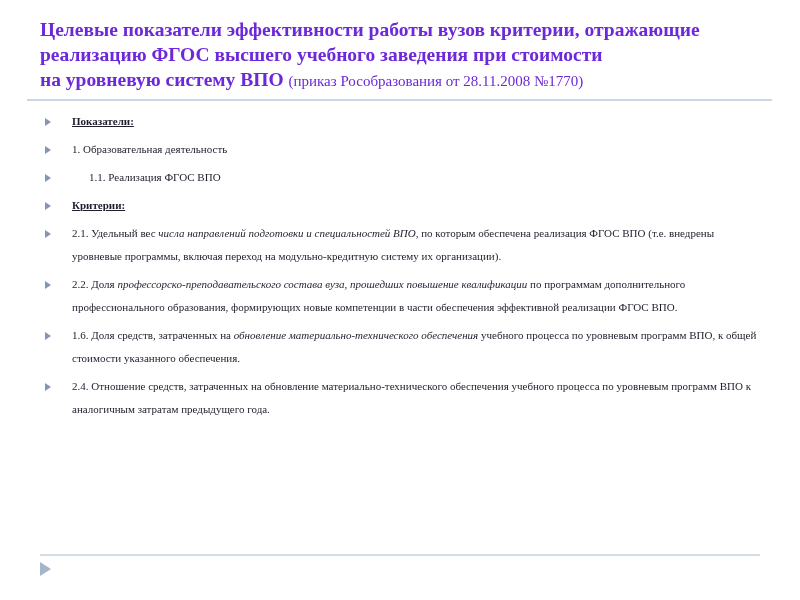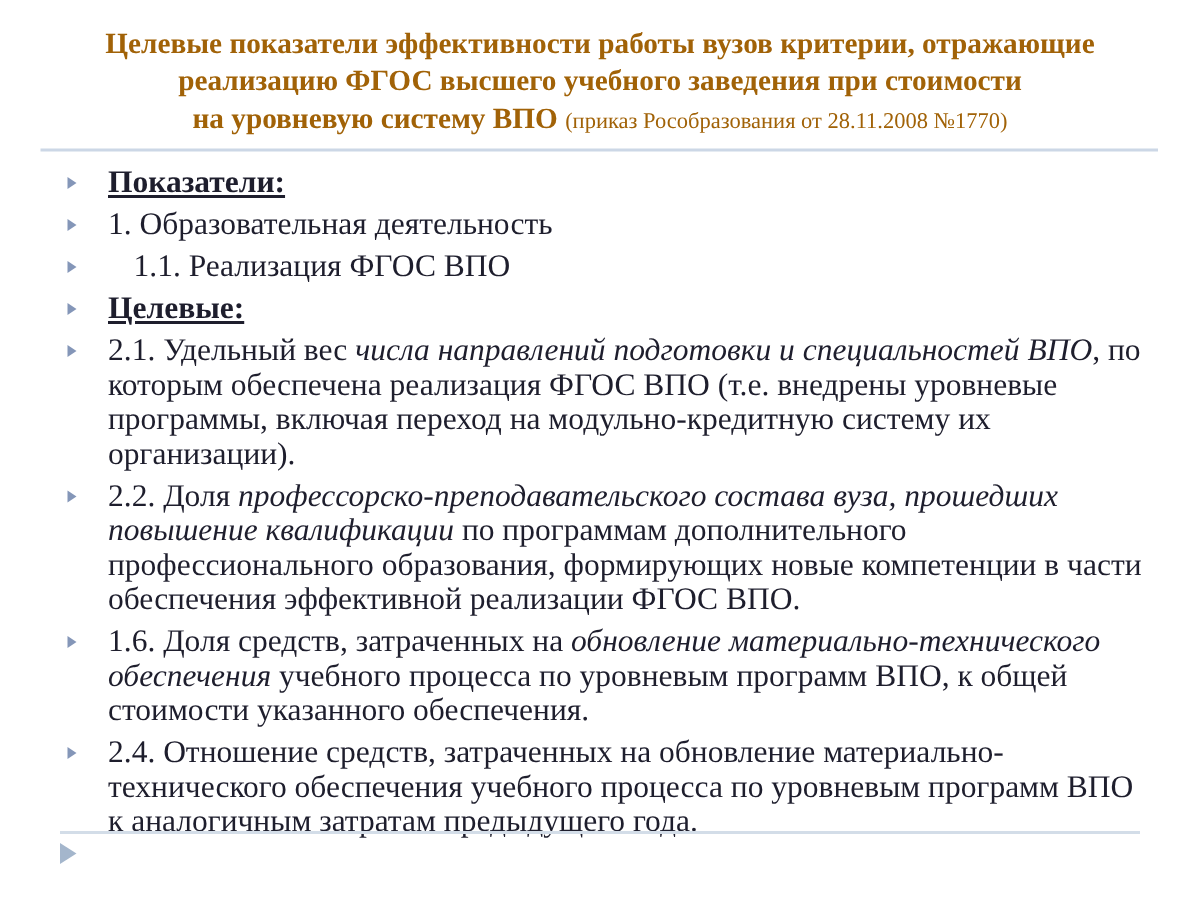"Целевые показатели эффективности работы" .title { color: #a16207 -> #6d28d9; text-align: center -> left }
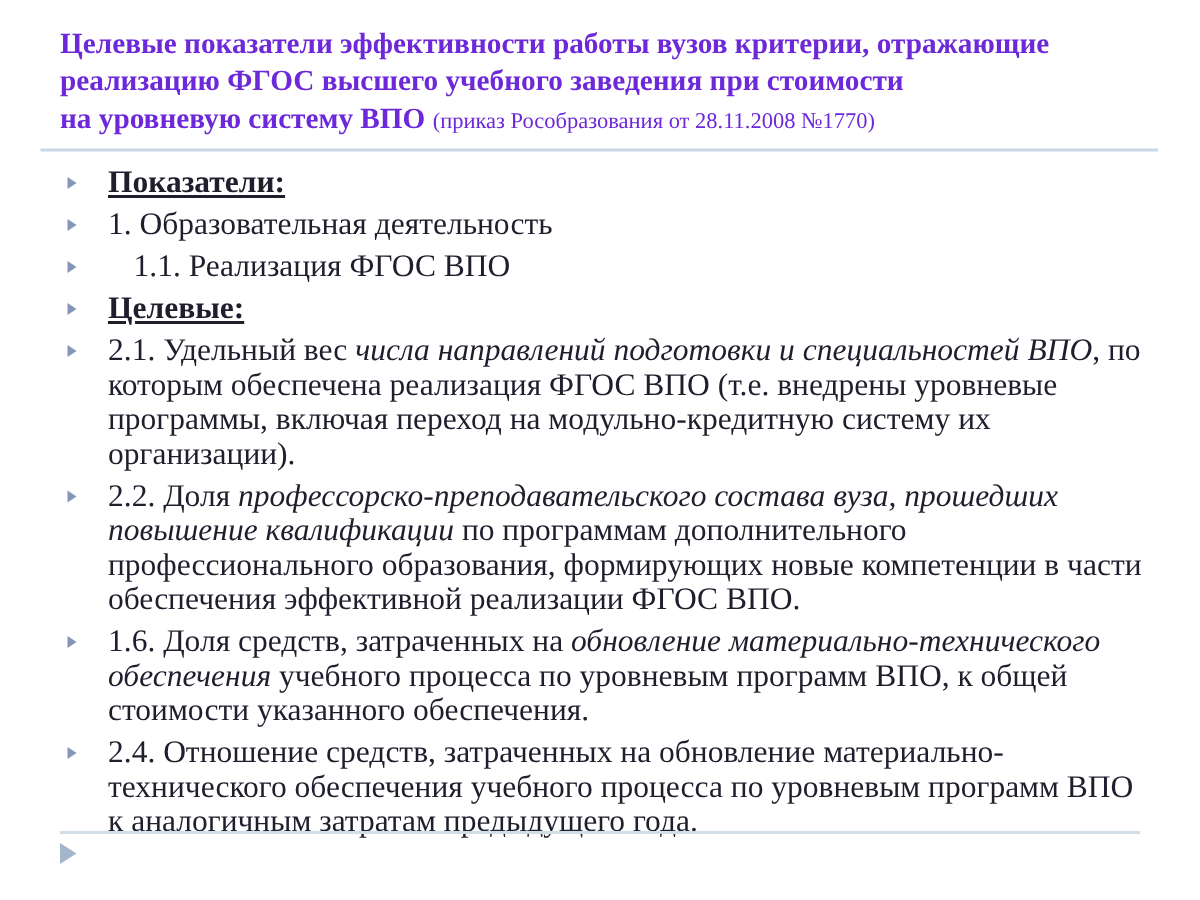"Показатели:" .bullet-text { font-size: 21px -> 11px }
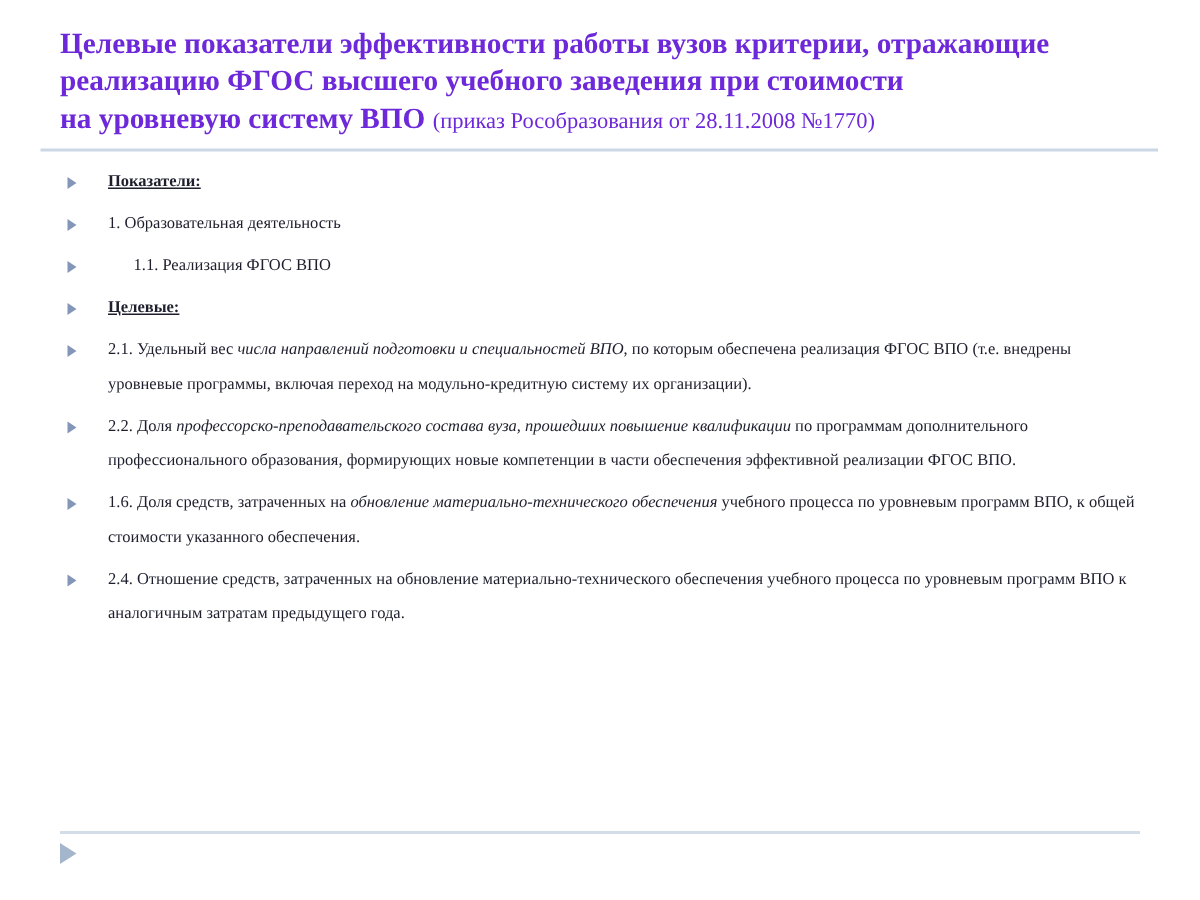"Целевые:" span.seg-bold-underline { text: Целевые -> Критерии }
